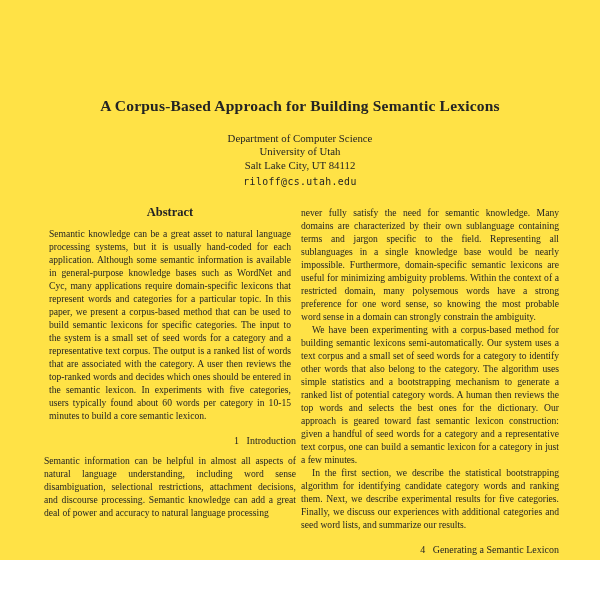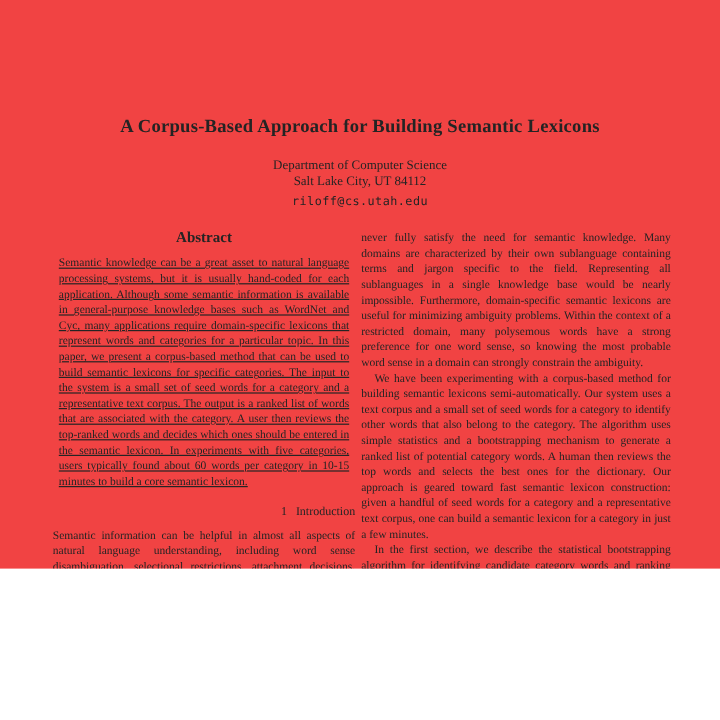"A Corpus-Based Approach for Building" .sheet { background: #ef4444 -> #fde047; height: 474px -> 560px }
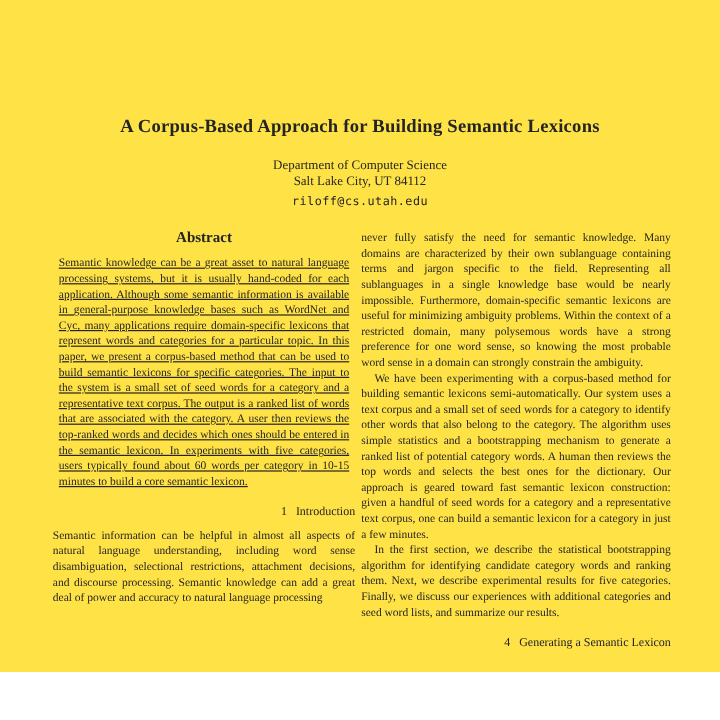"University of Utah" div { html: none -> <div>University of Utah</div> }
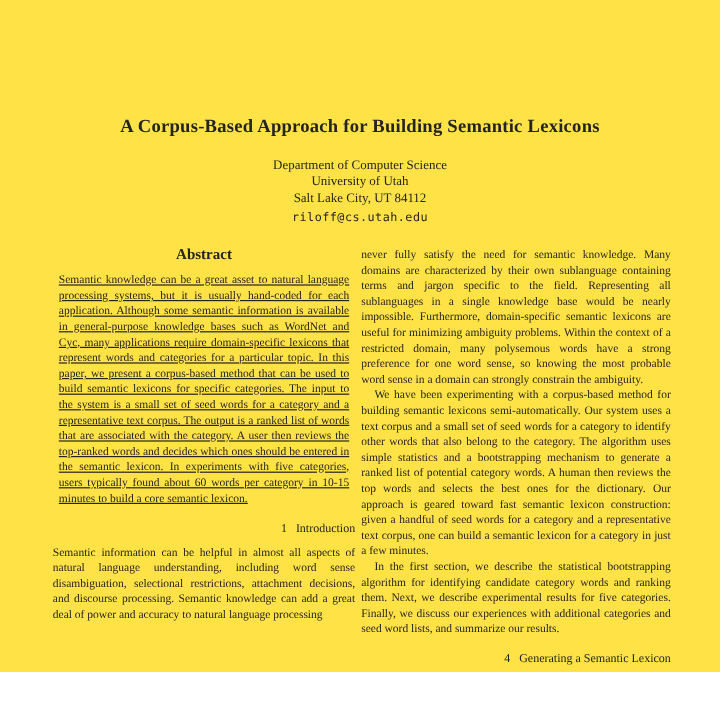"Semantic knowledge can be a" .abstract-body { text-decoration: underline -> none }
